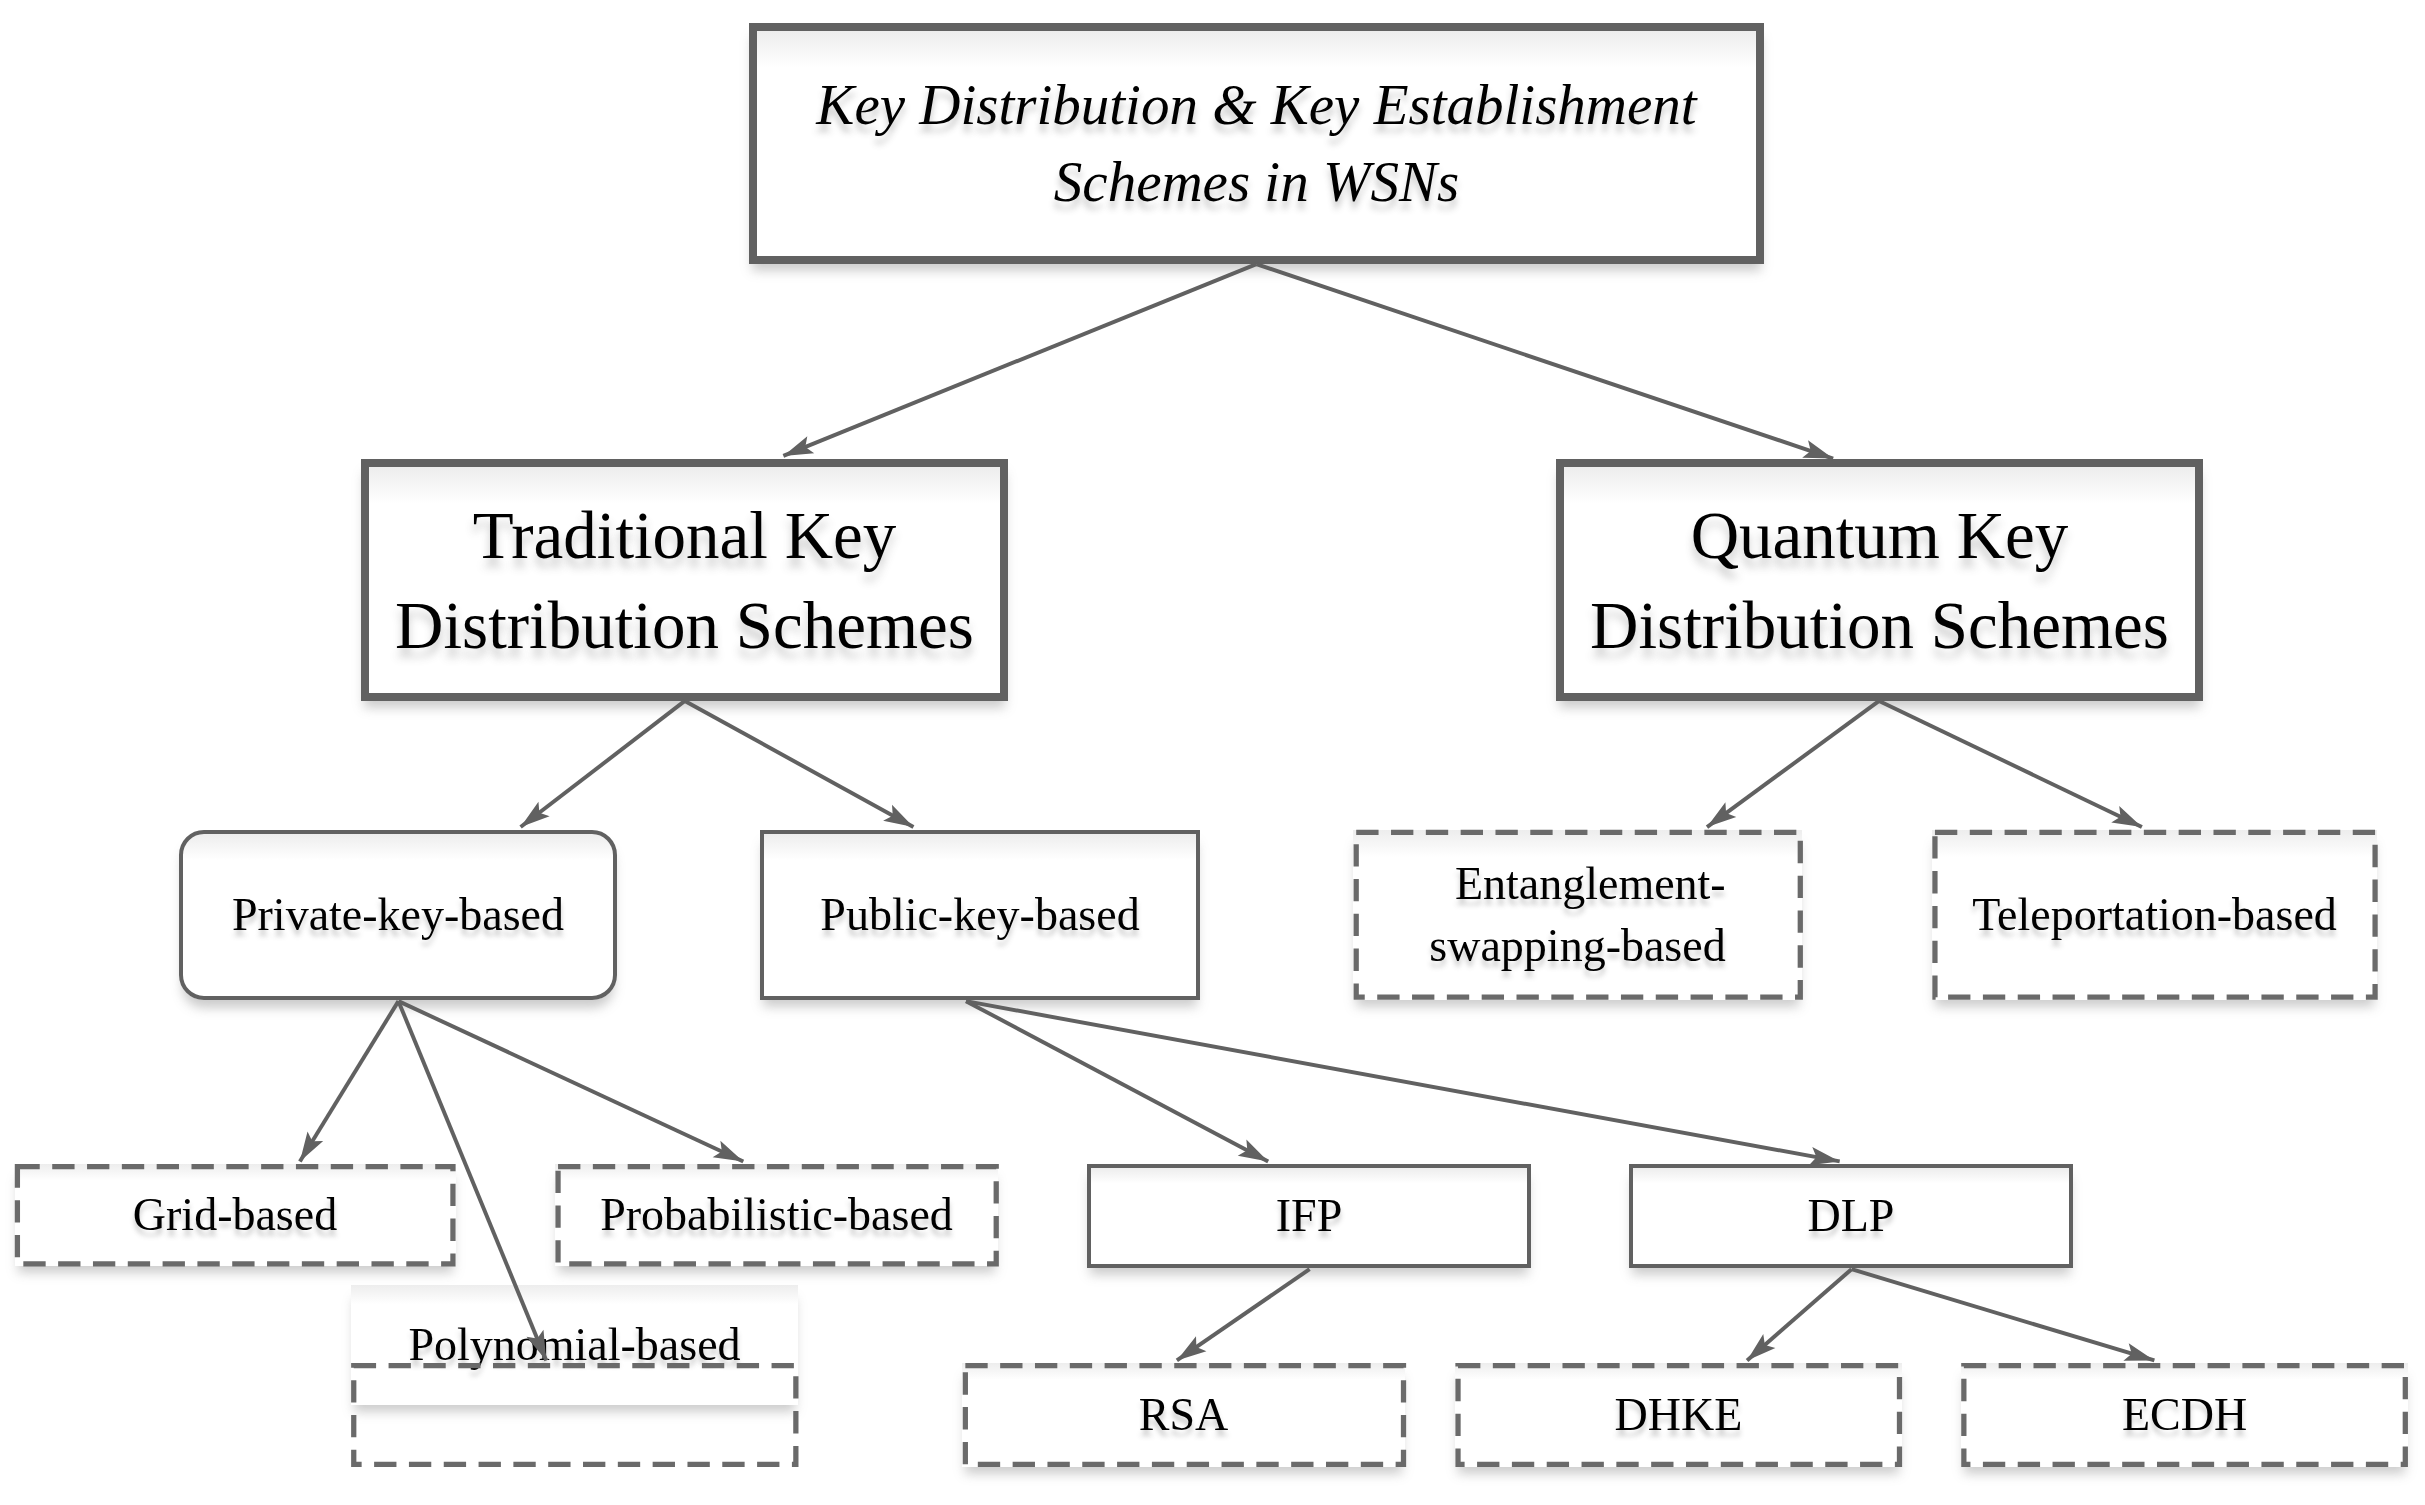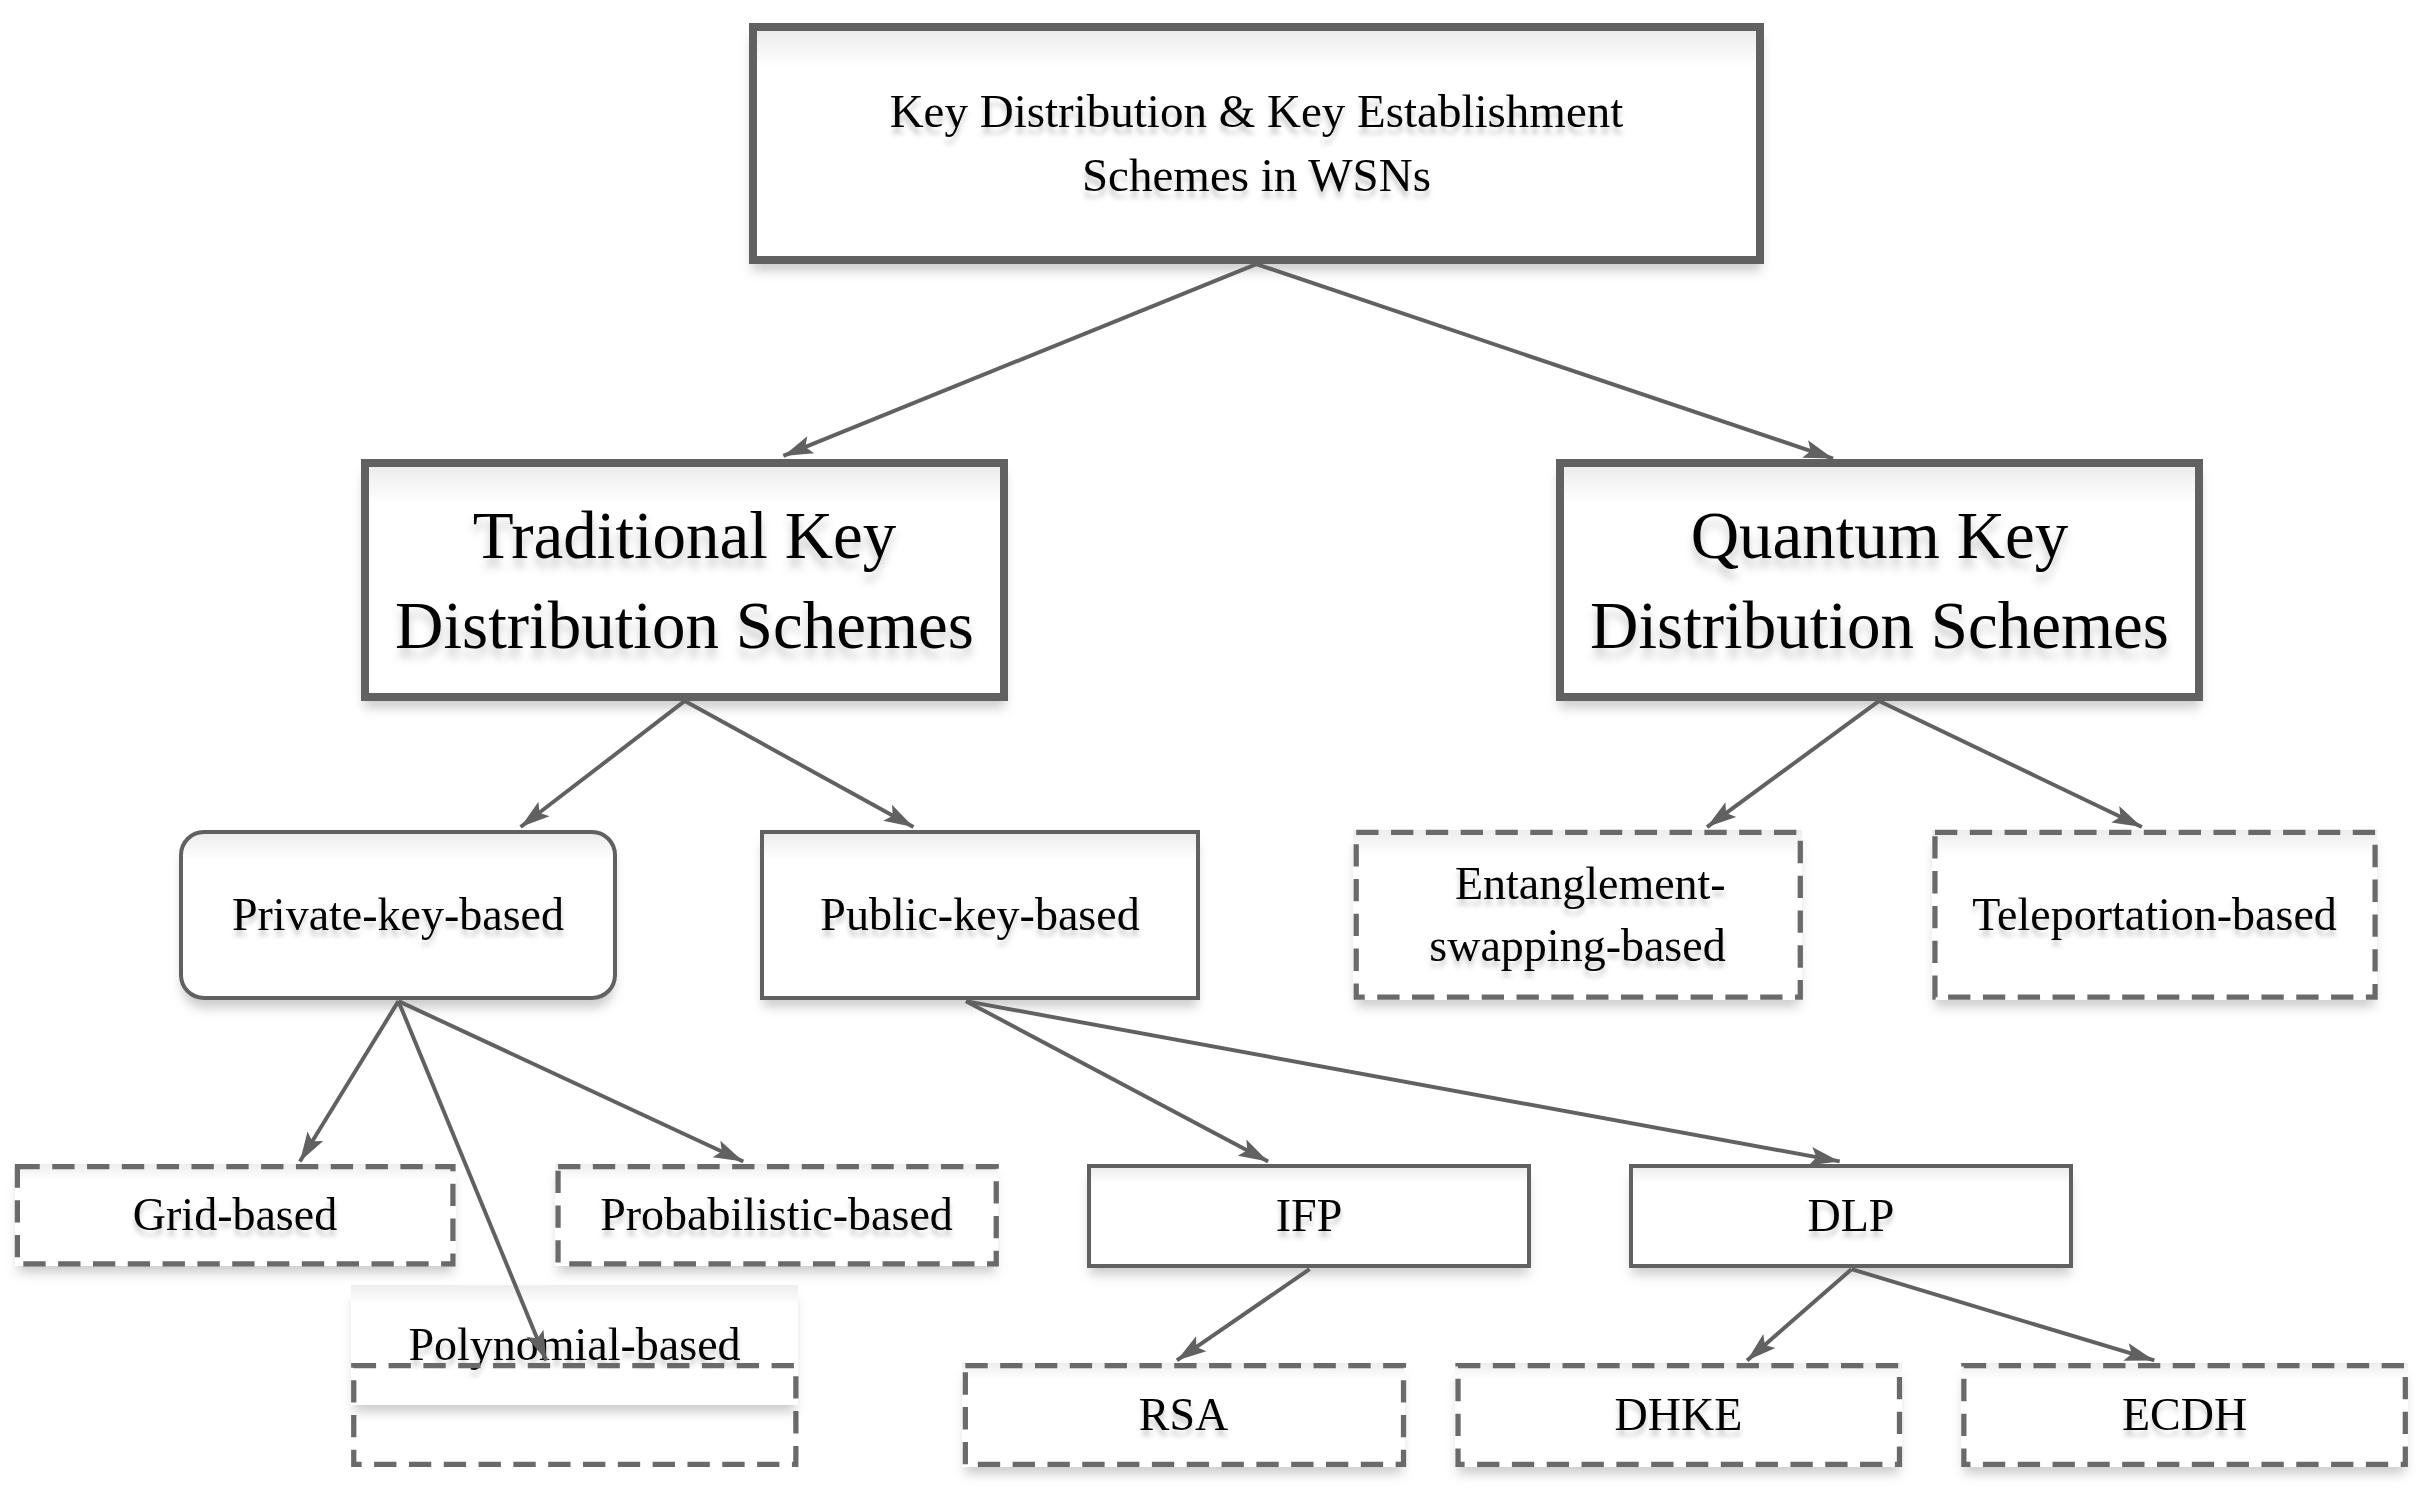"Key Distribution & Key Establishment" .fs-root { font-size: 47px -> 57px; font-style: none -> italic }
